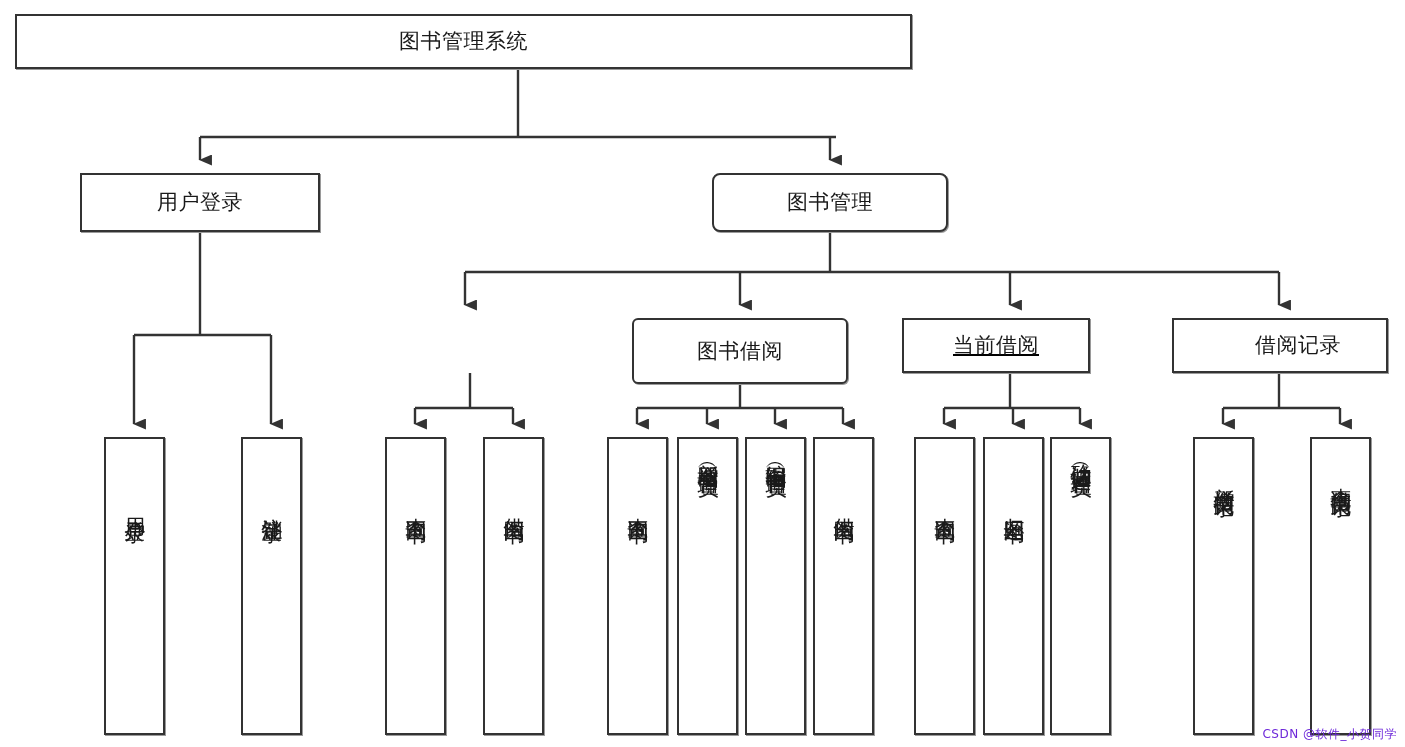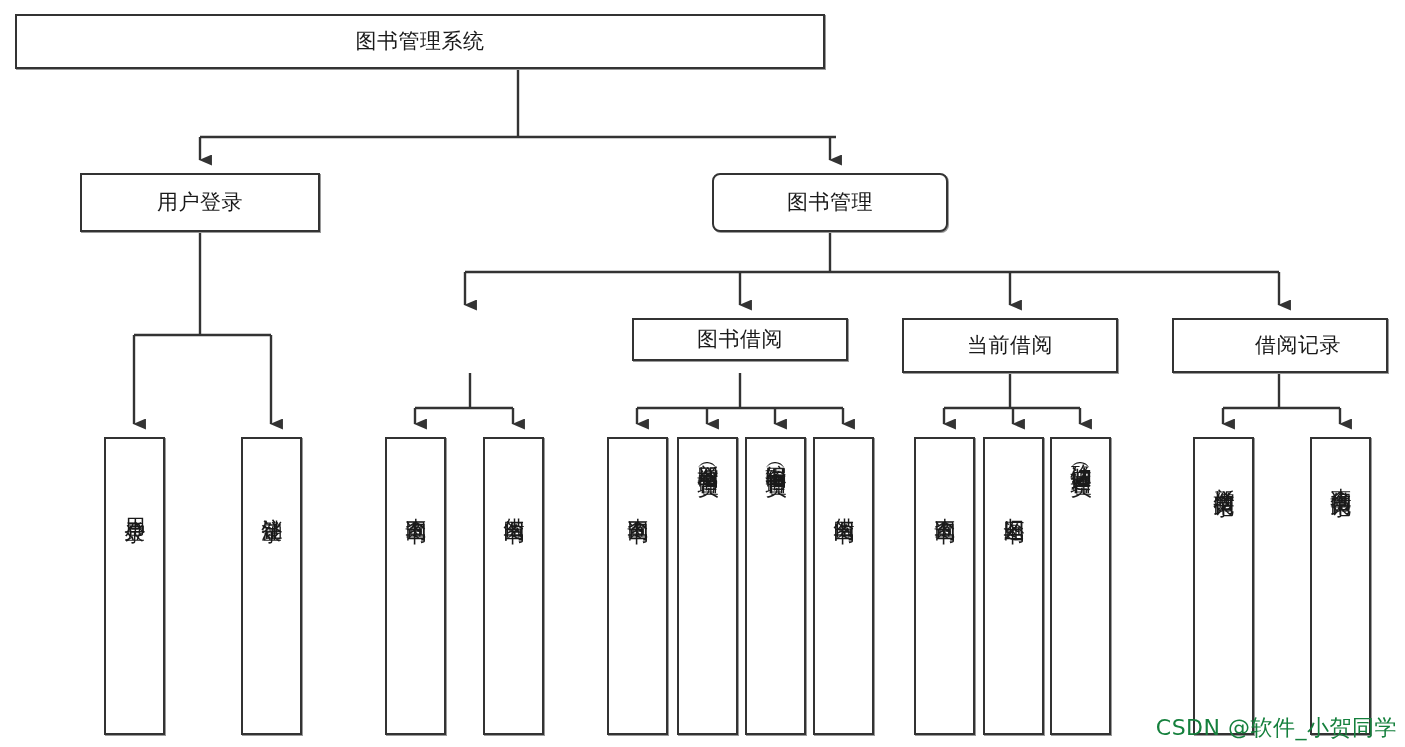"图书管理系统" div.node { width: 810px -> 897px }
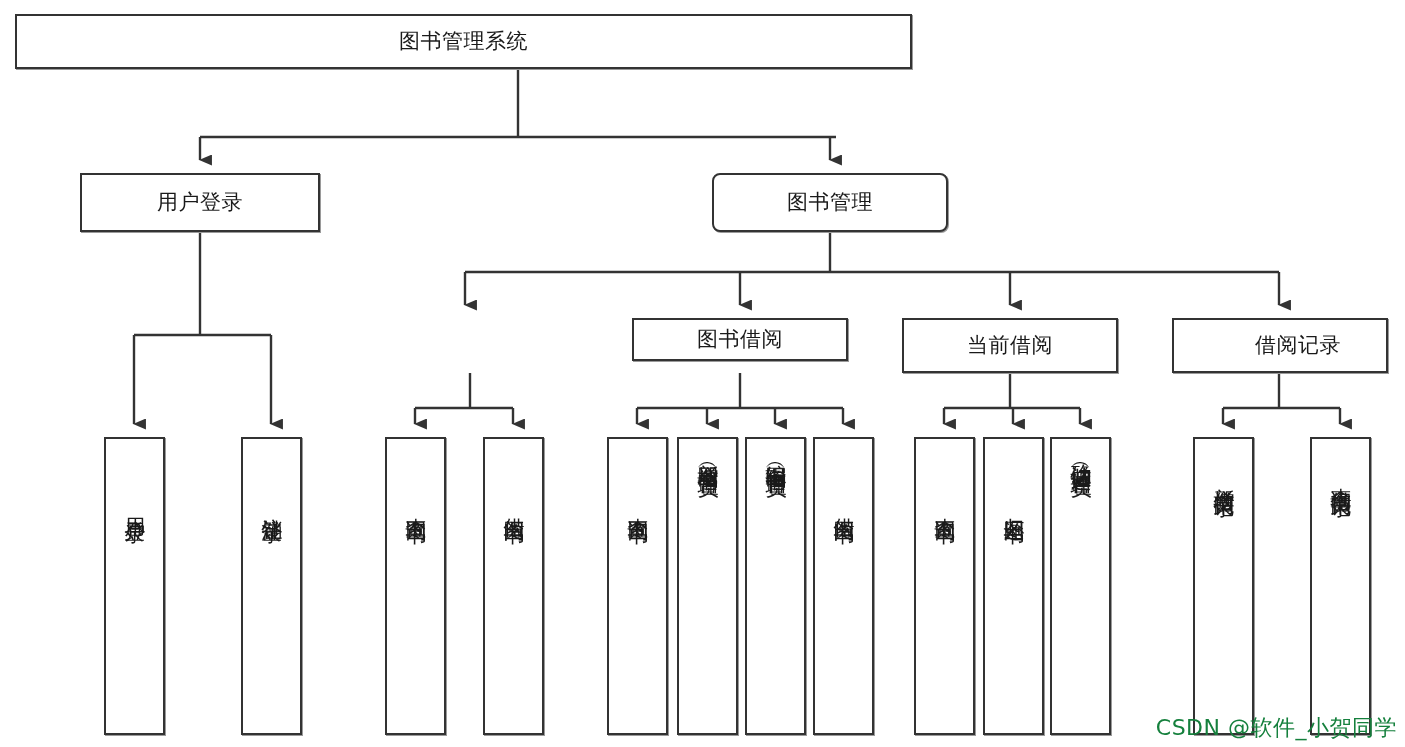"图书借阅" div.node { border-radius: none -> 6px; height: 43px -> 66px }
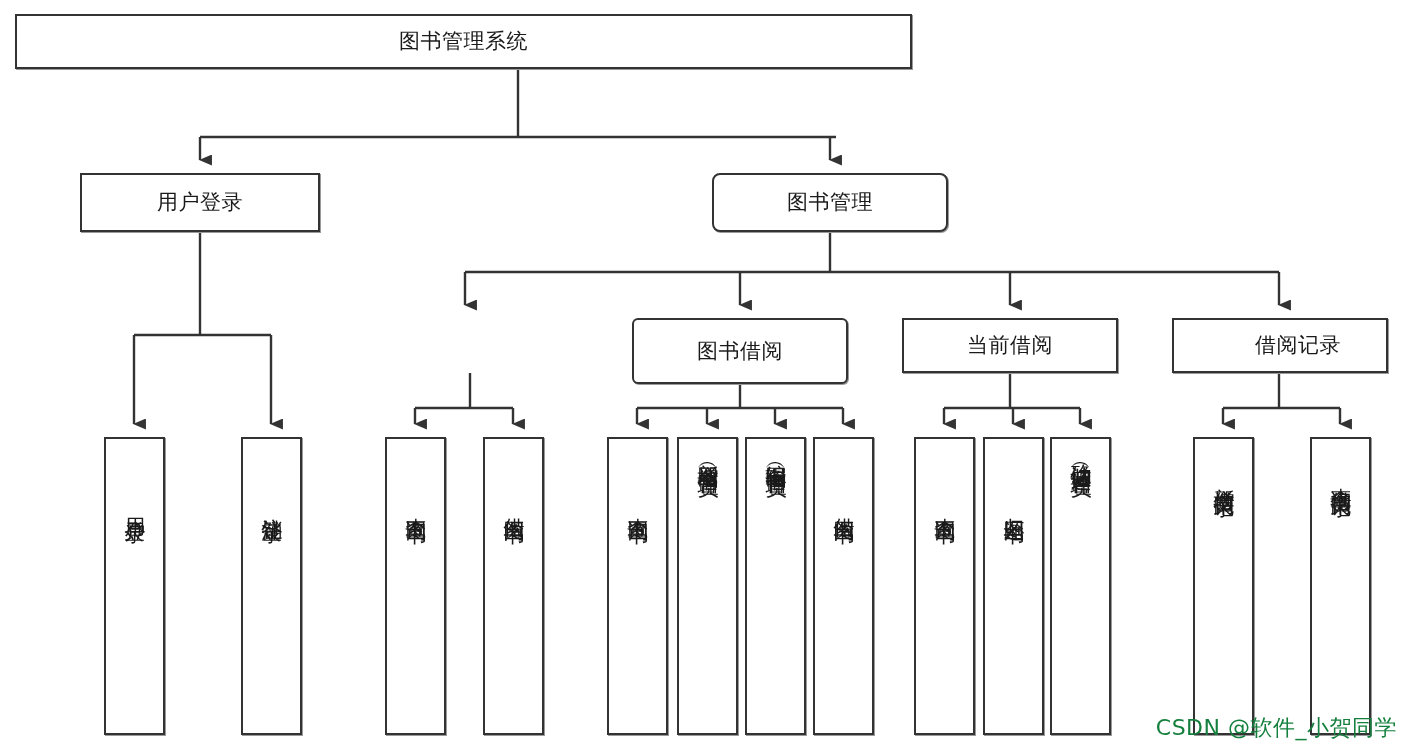"当前借阅" div.node { text-decoration: none -> underline; width: 216px -> 188px }
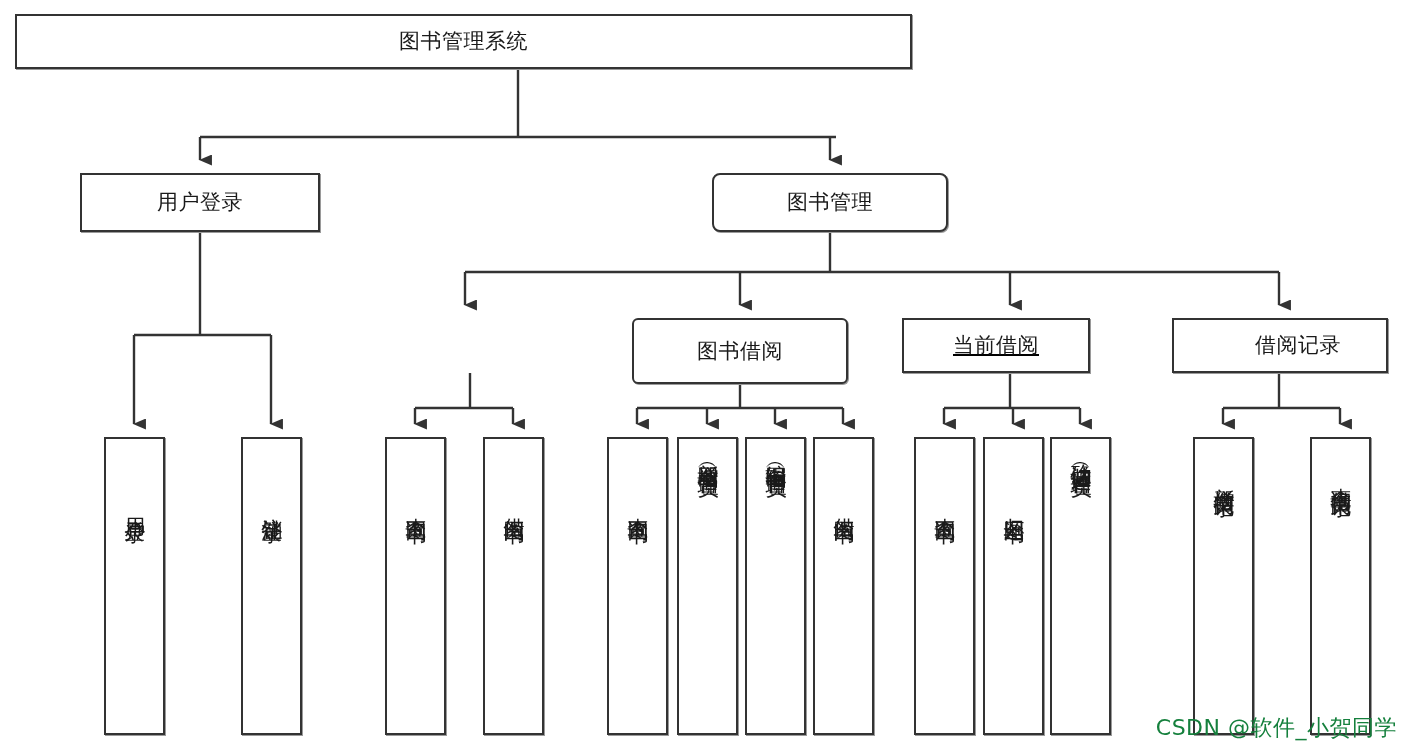"CSDN @软件_小贺同学" .watermark { color: #15803d -> #6d28d9; font-size: 22px -> 12px }
